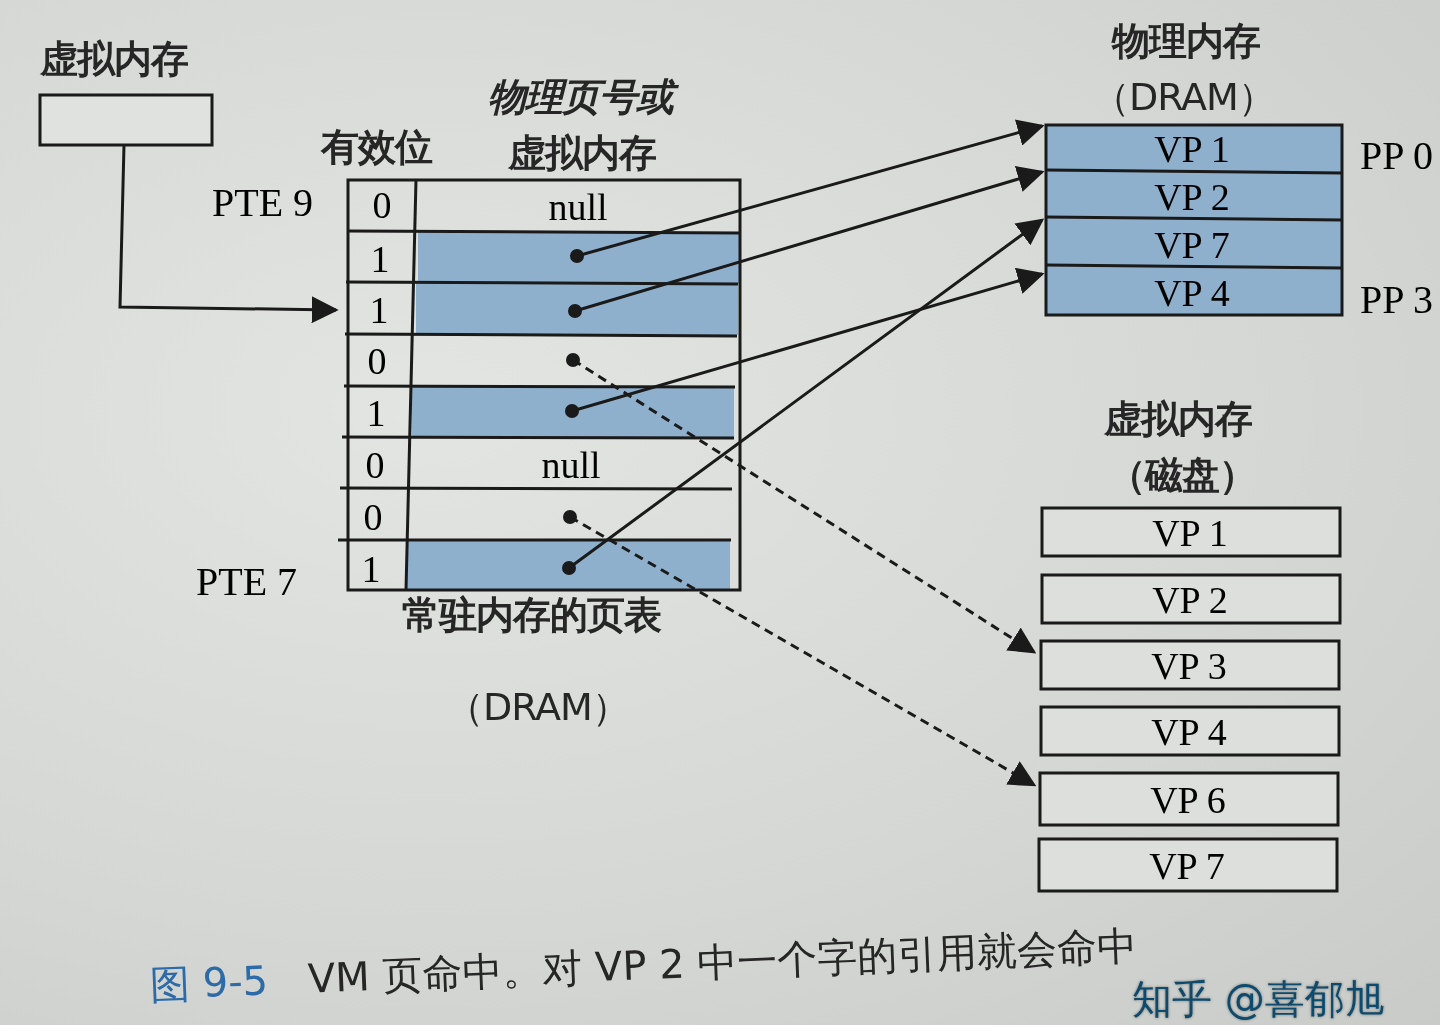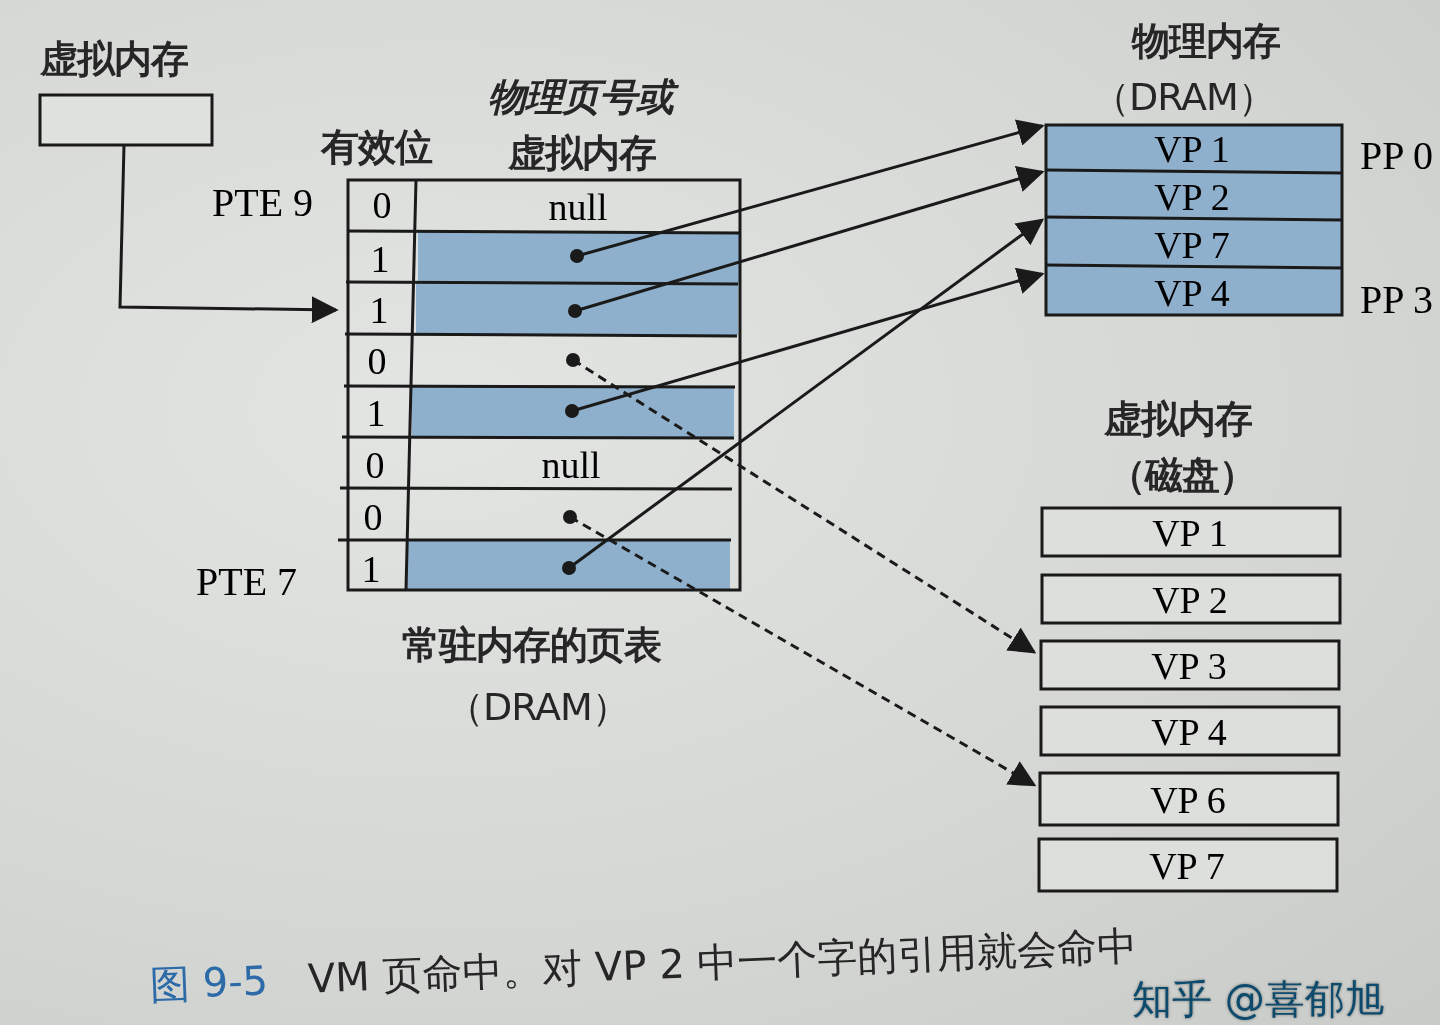"物理内存" div.lbl { margin-left: 20px -> none }
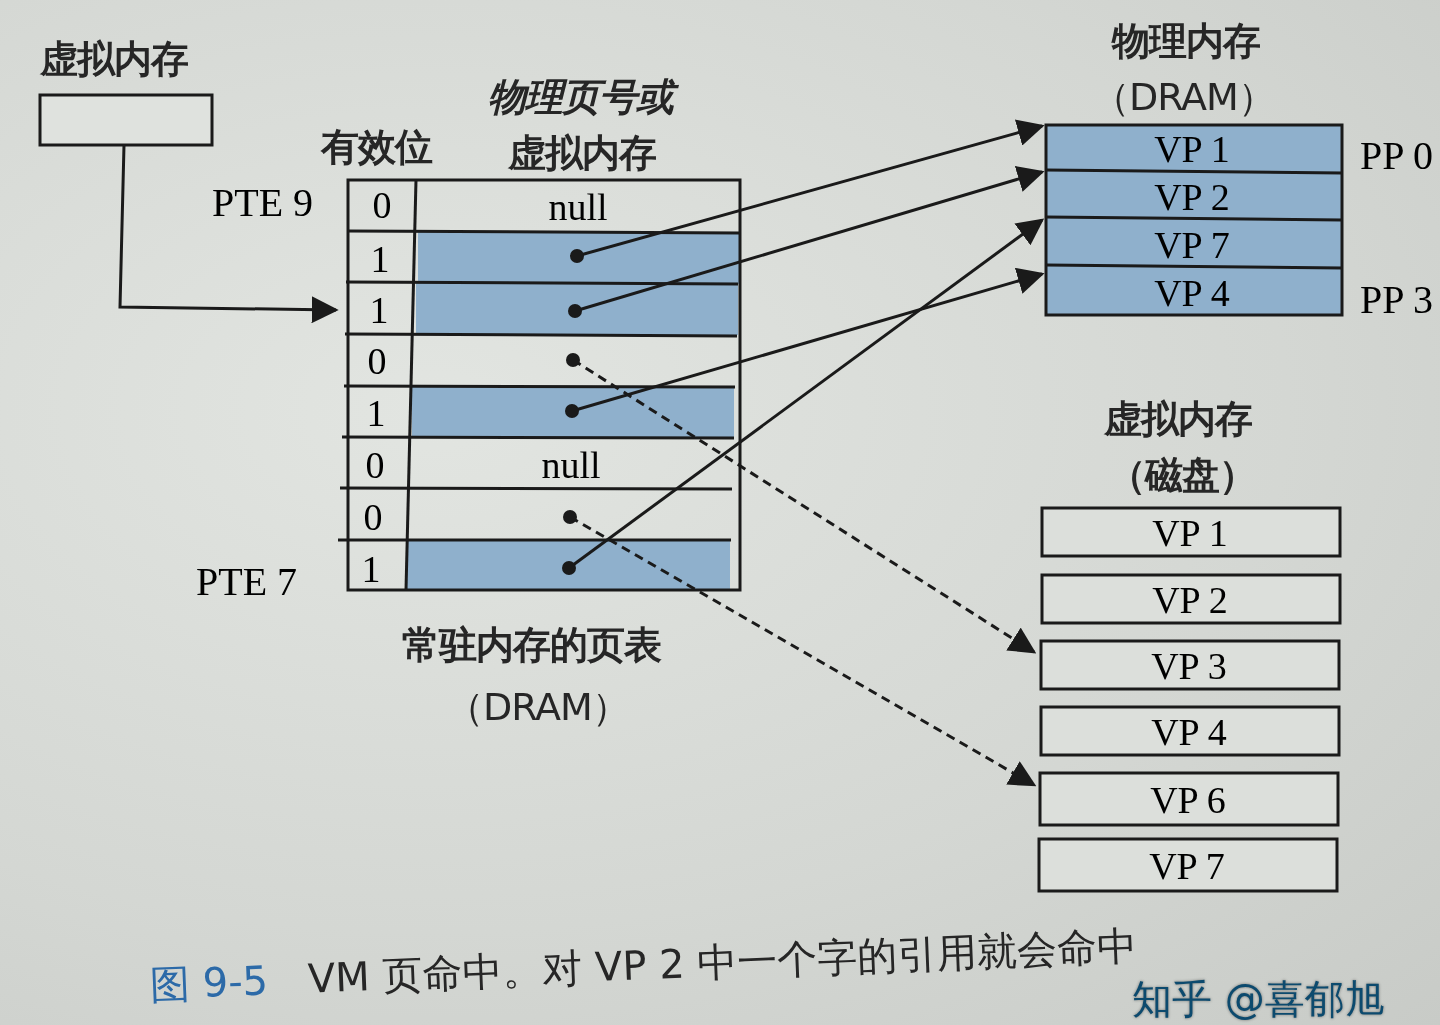"常驻内存的页表" div.lbl { top: 626px -> 596px }
